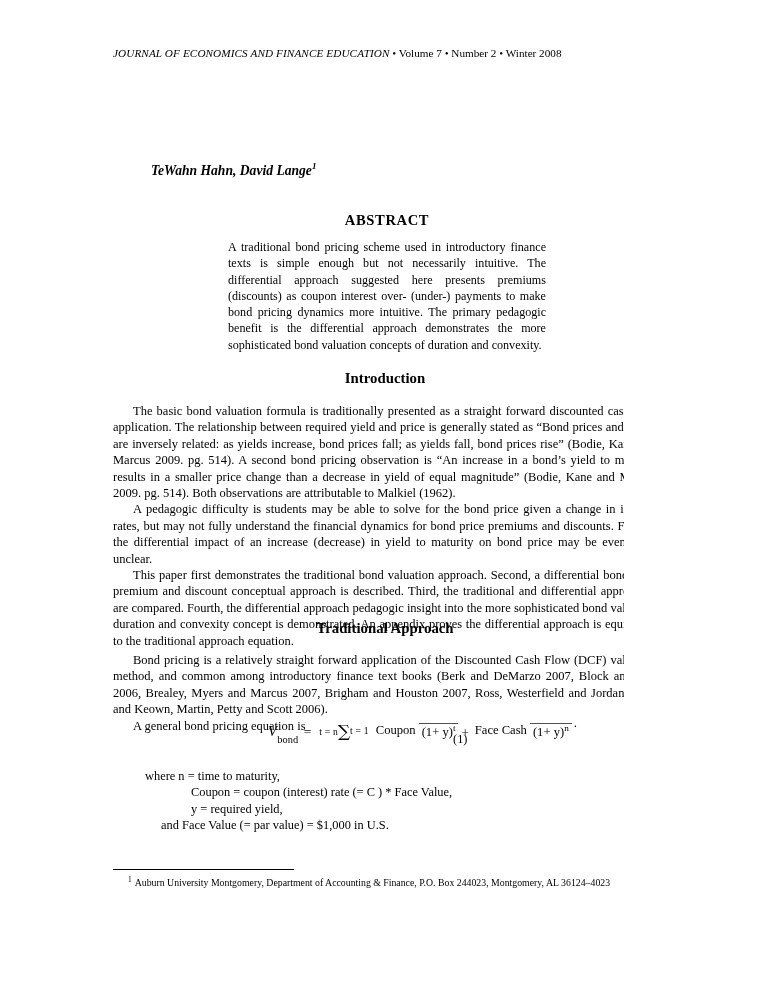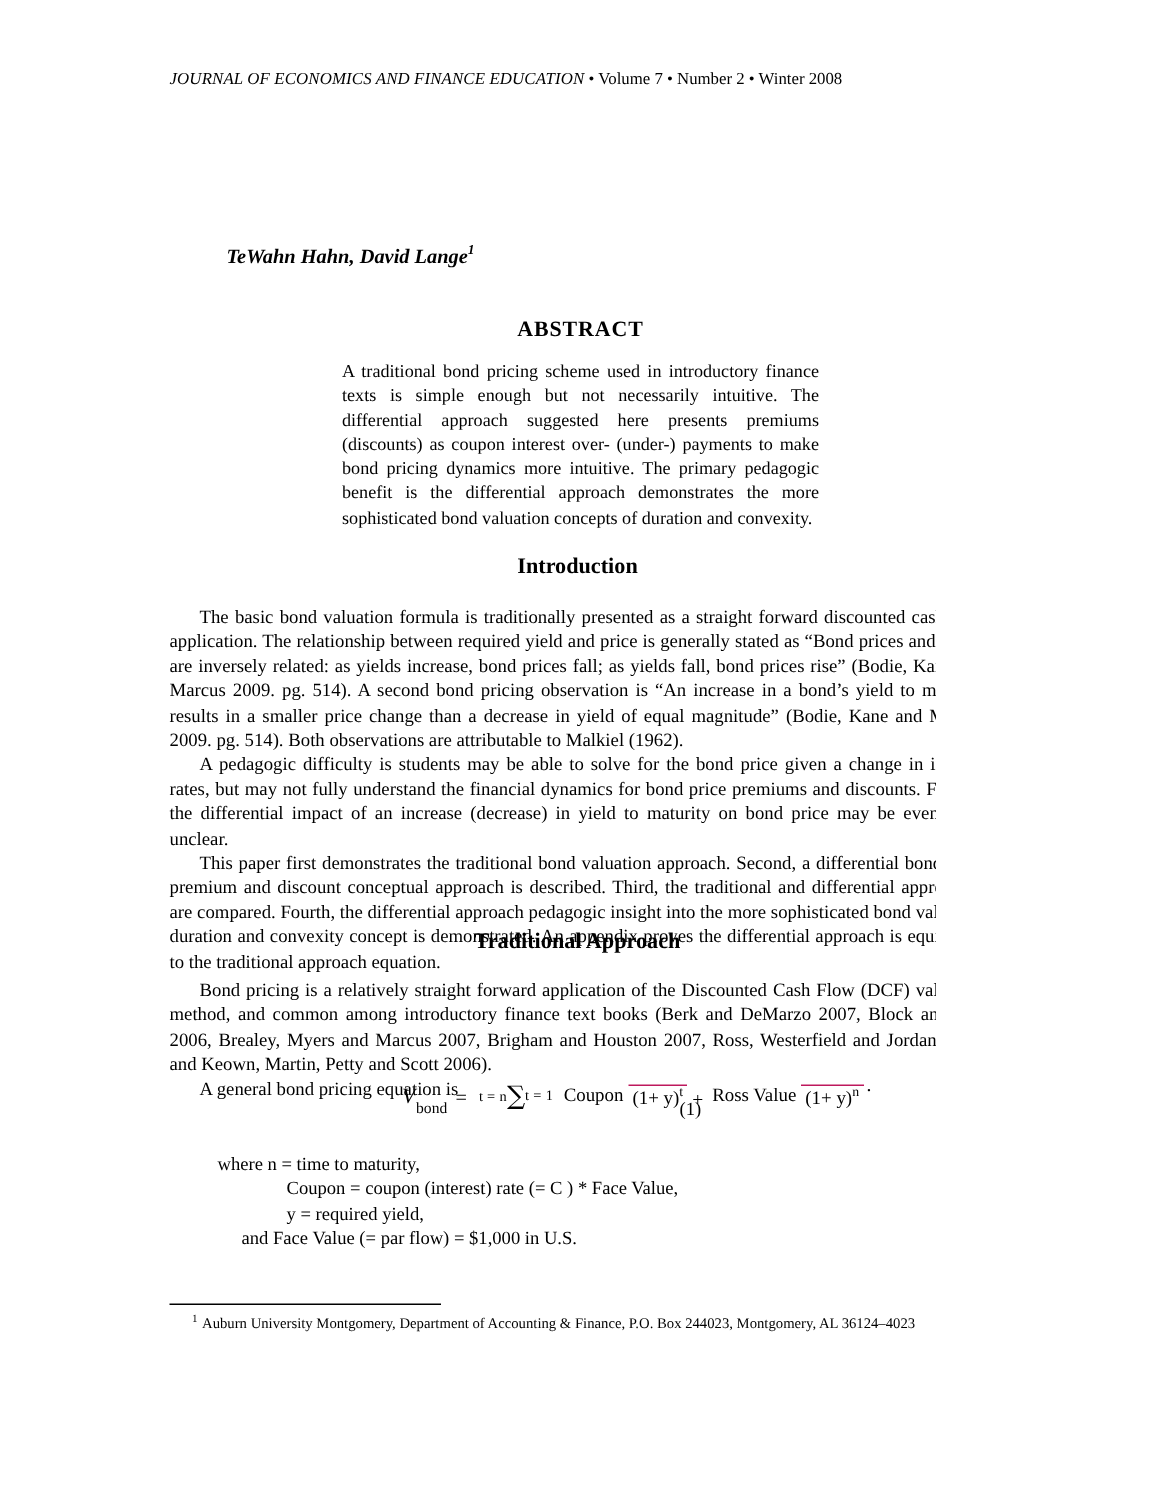"Ross Value" span.num { text: Ross Value -> Face Cash }
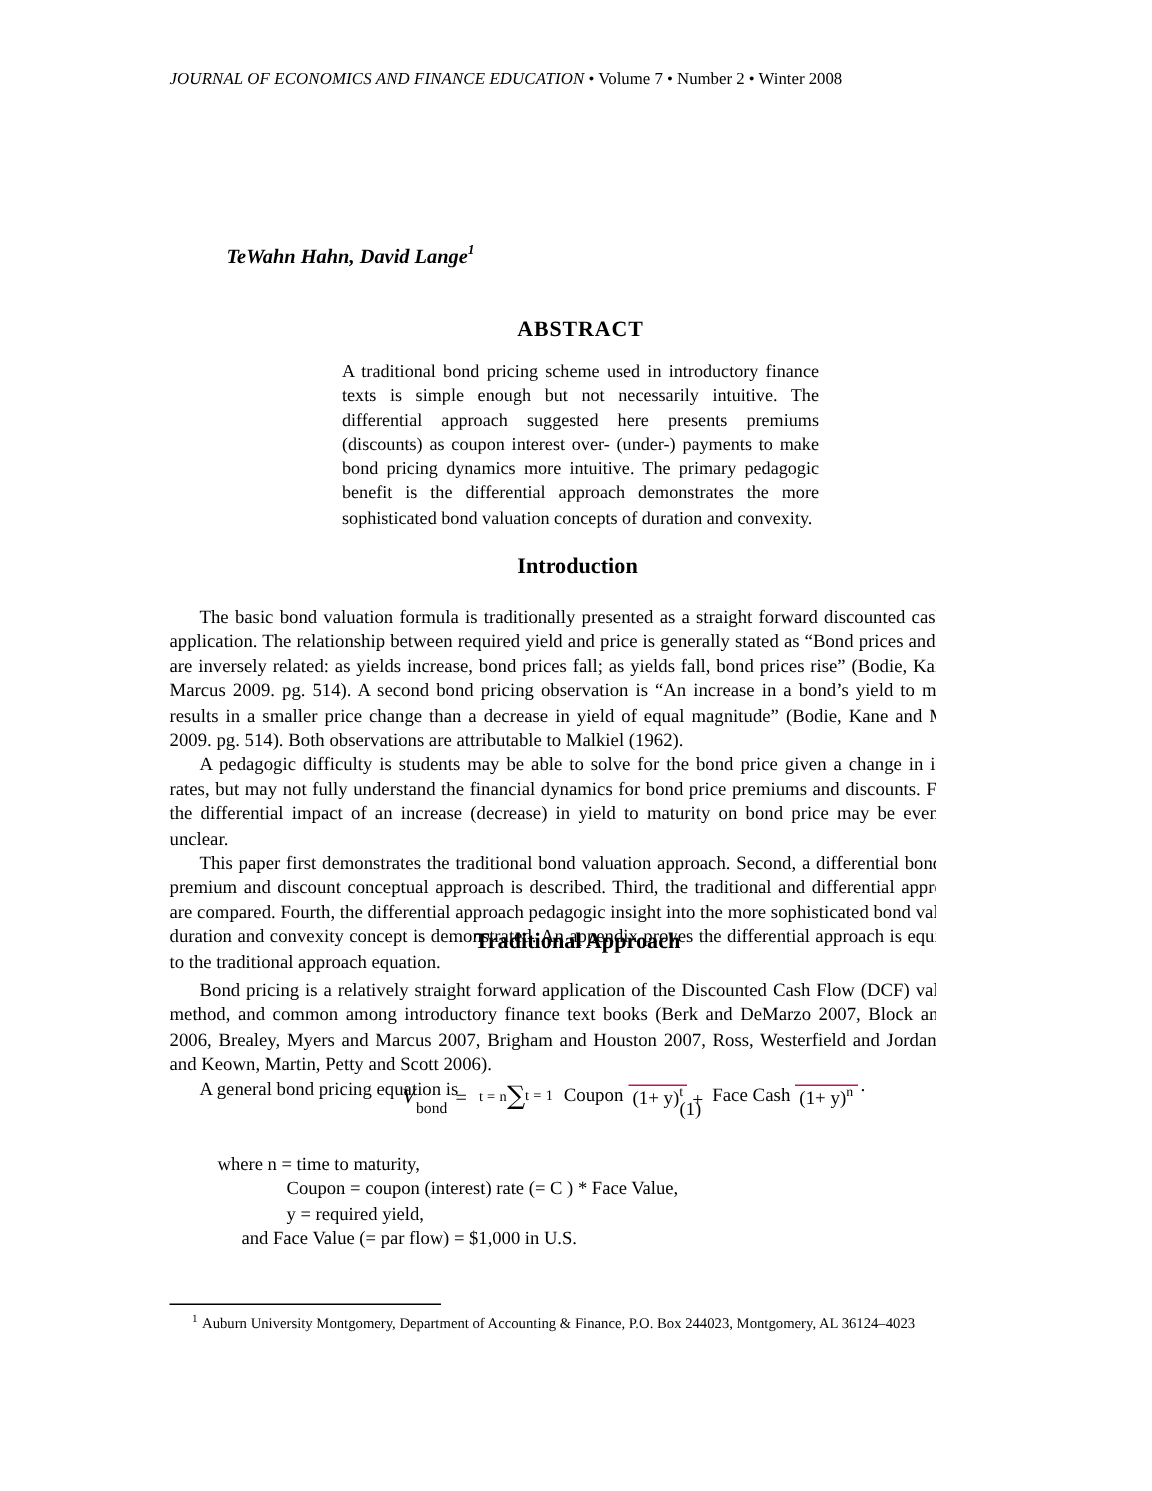"and Face Value (= par" div.wline { text: flow -> value }
